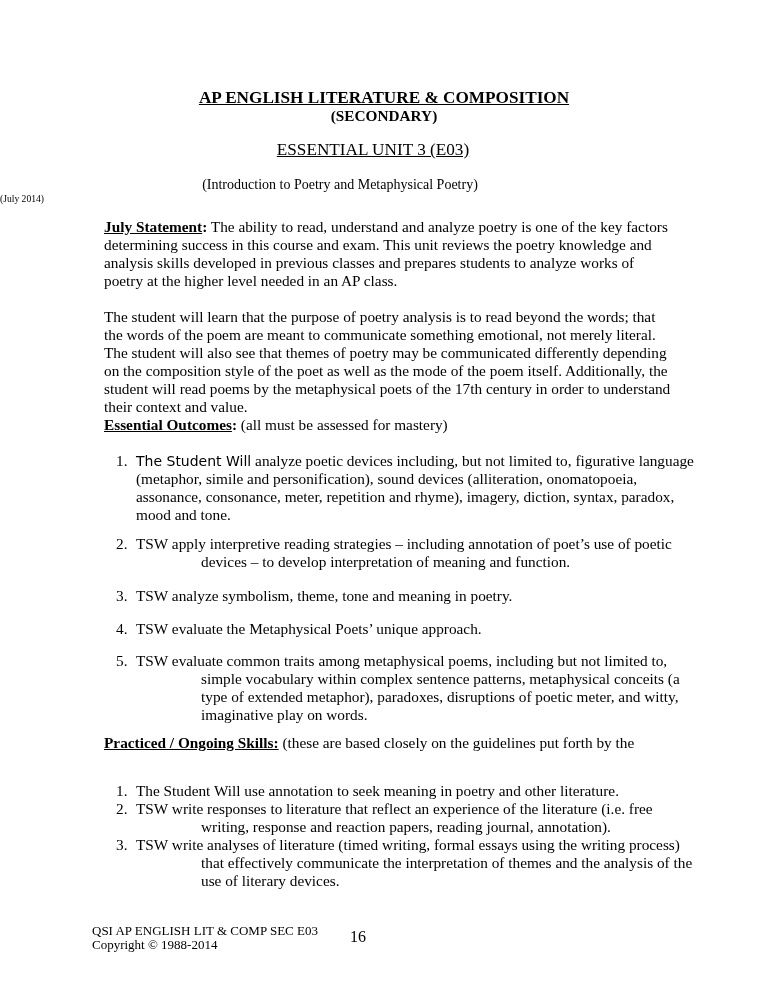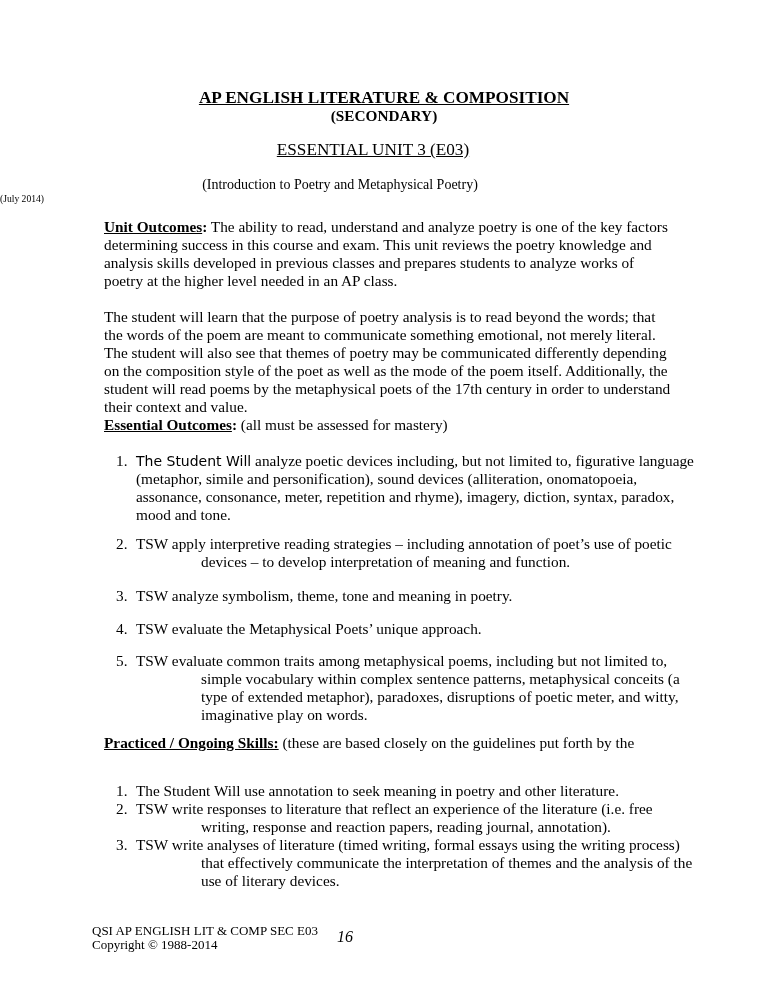"Unit Outcomes" span.hdr { text: Unit Outcomes -> July Statement }
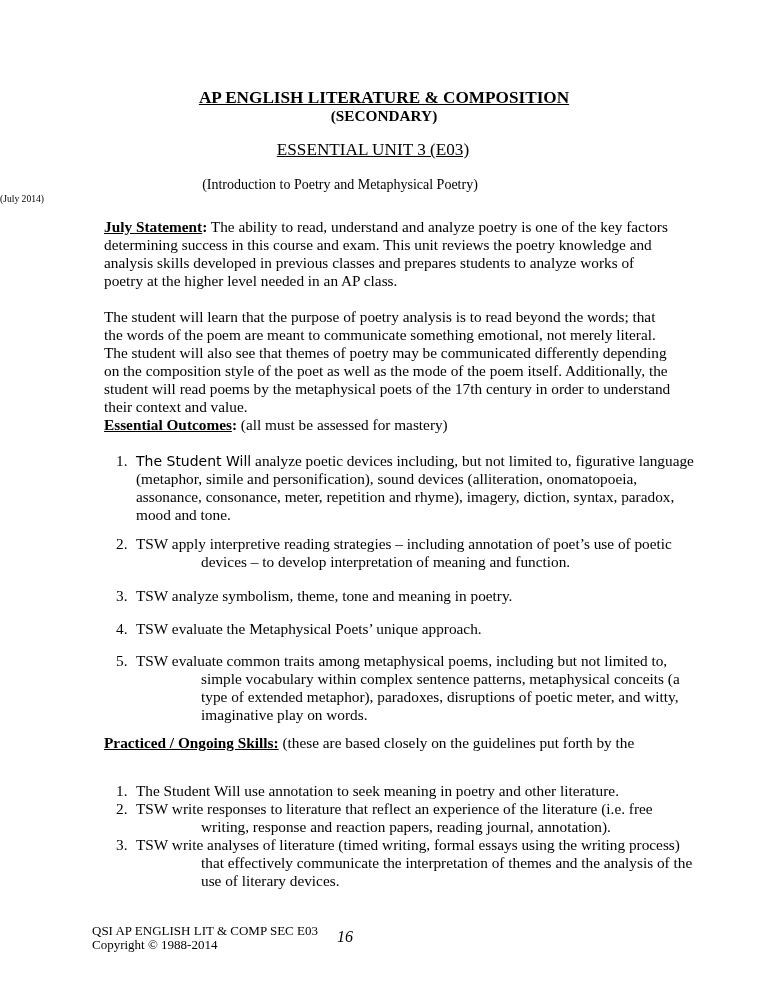"16" .footer-num { font-style: italic -> none; left: 337px -> 350px }
